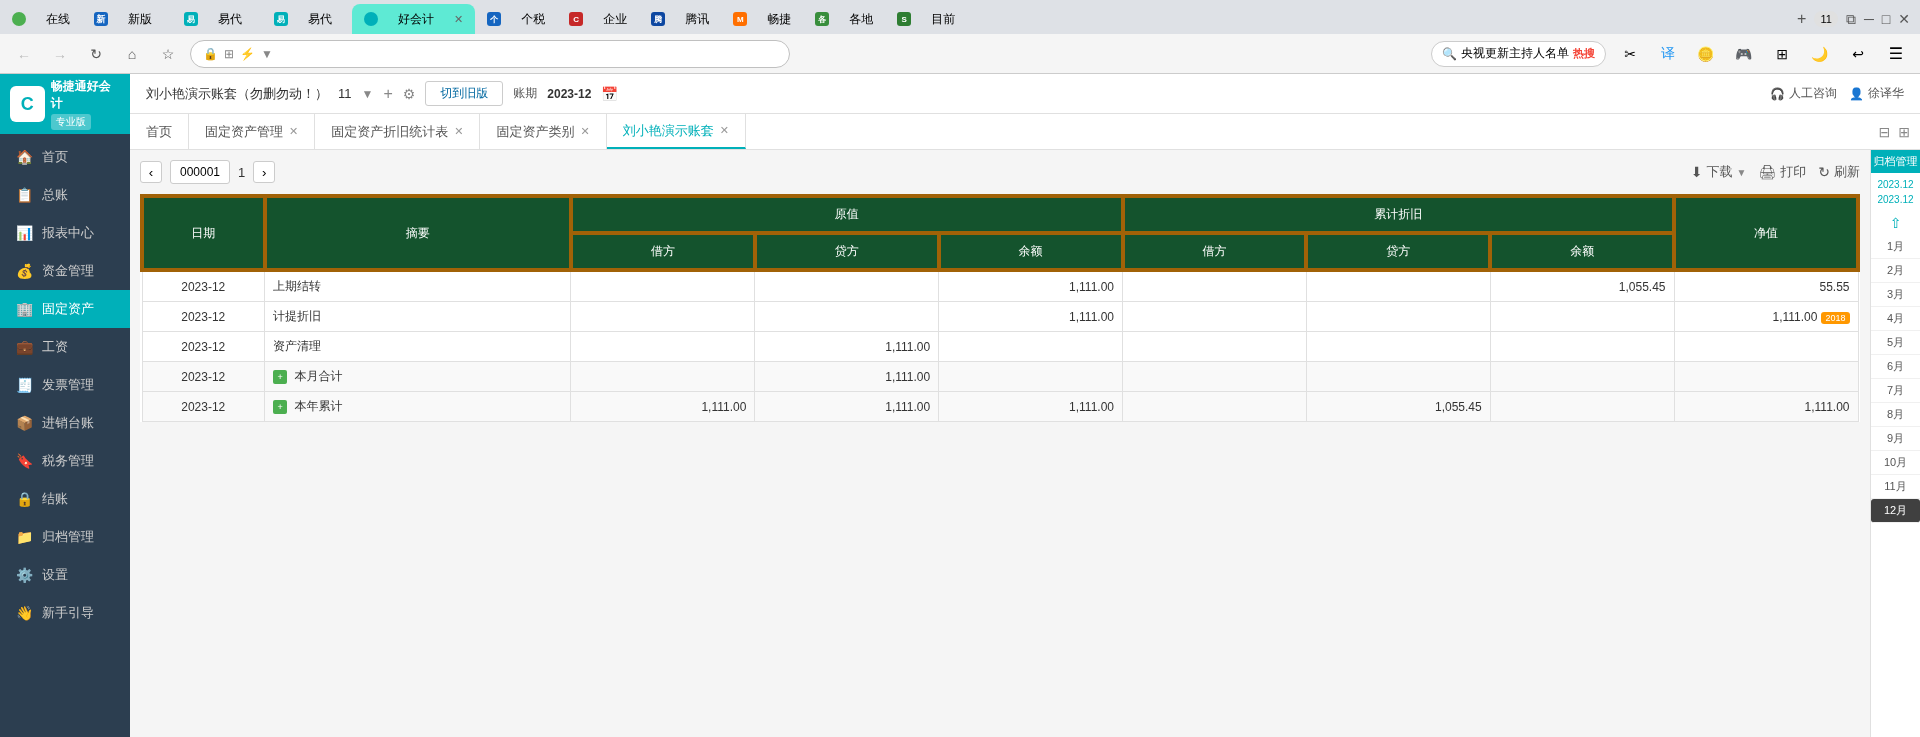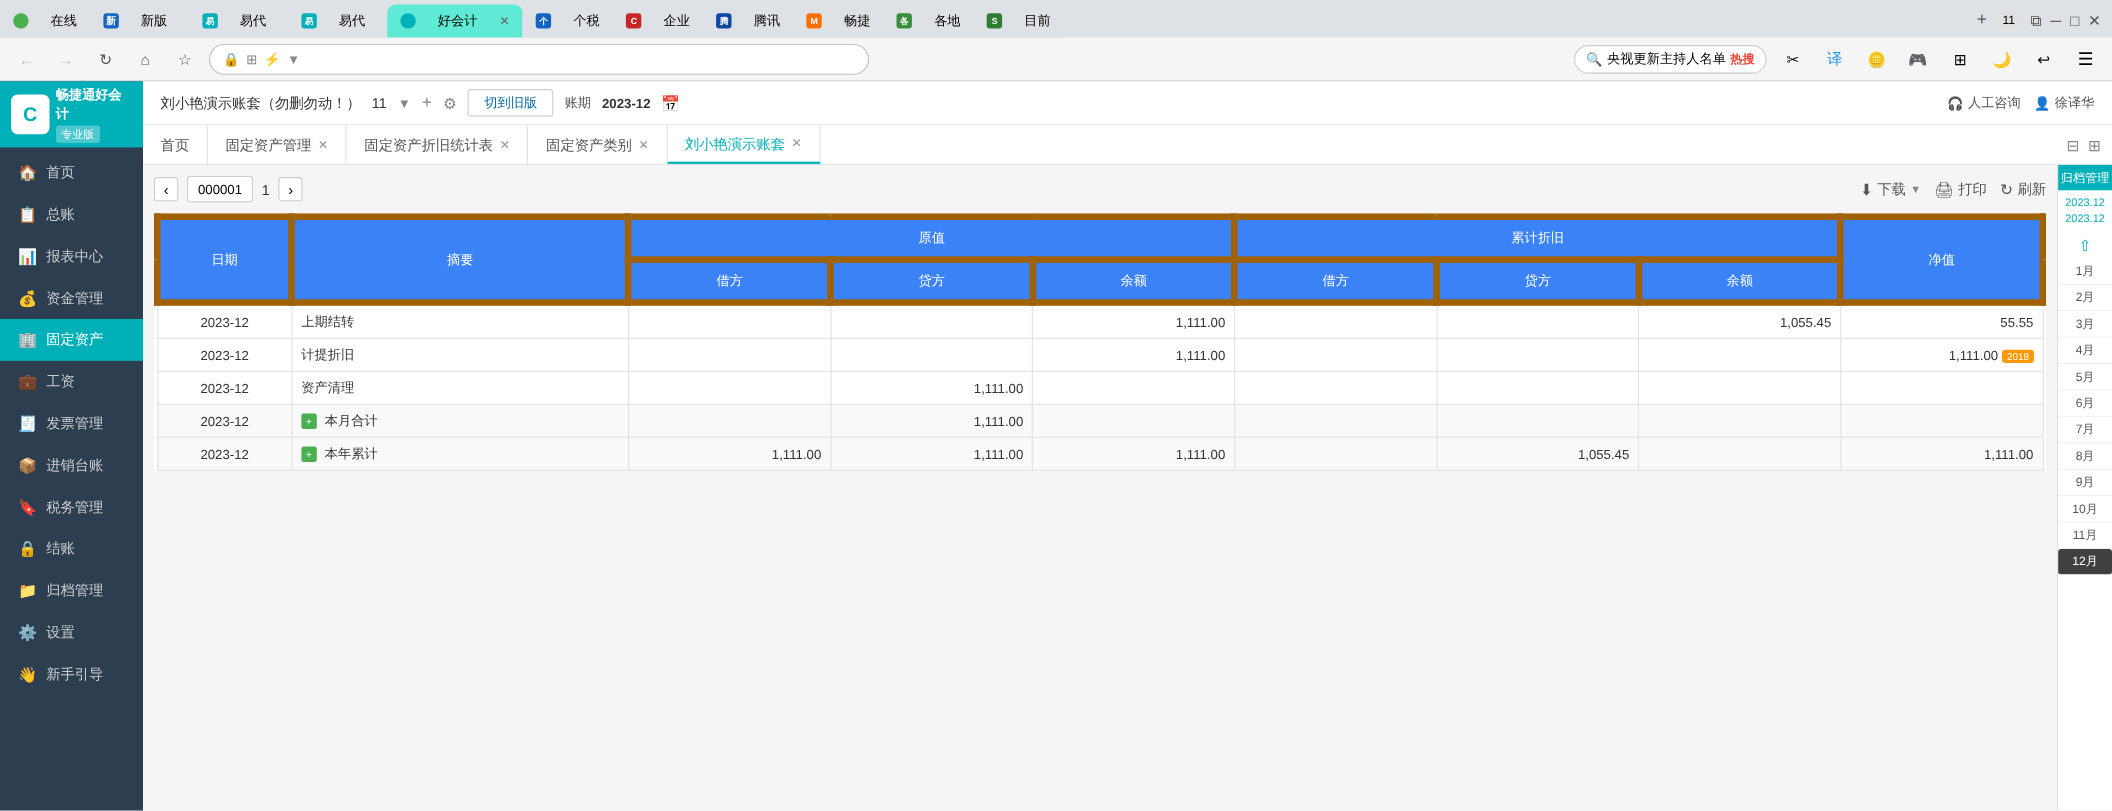"原值" .ledger-table th { background: #3b82f6 -> #14532d; border: 6px solid #a16207 -> 4px solid #a16207 }
